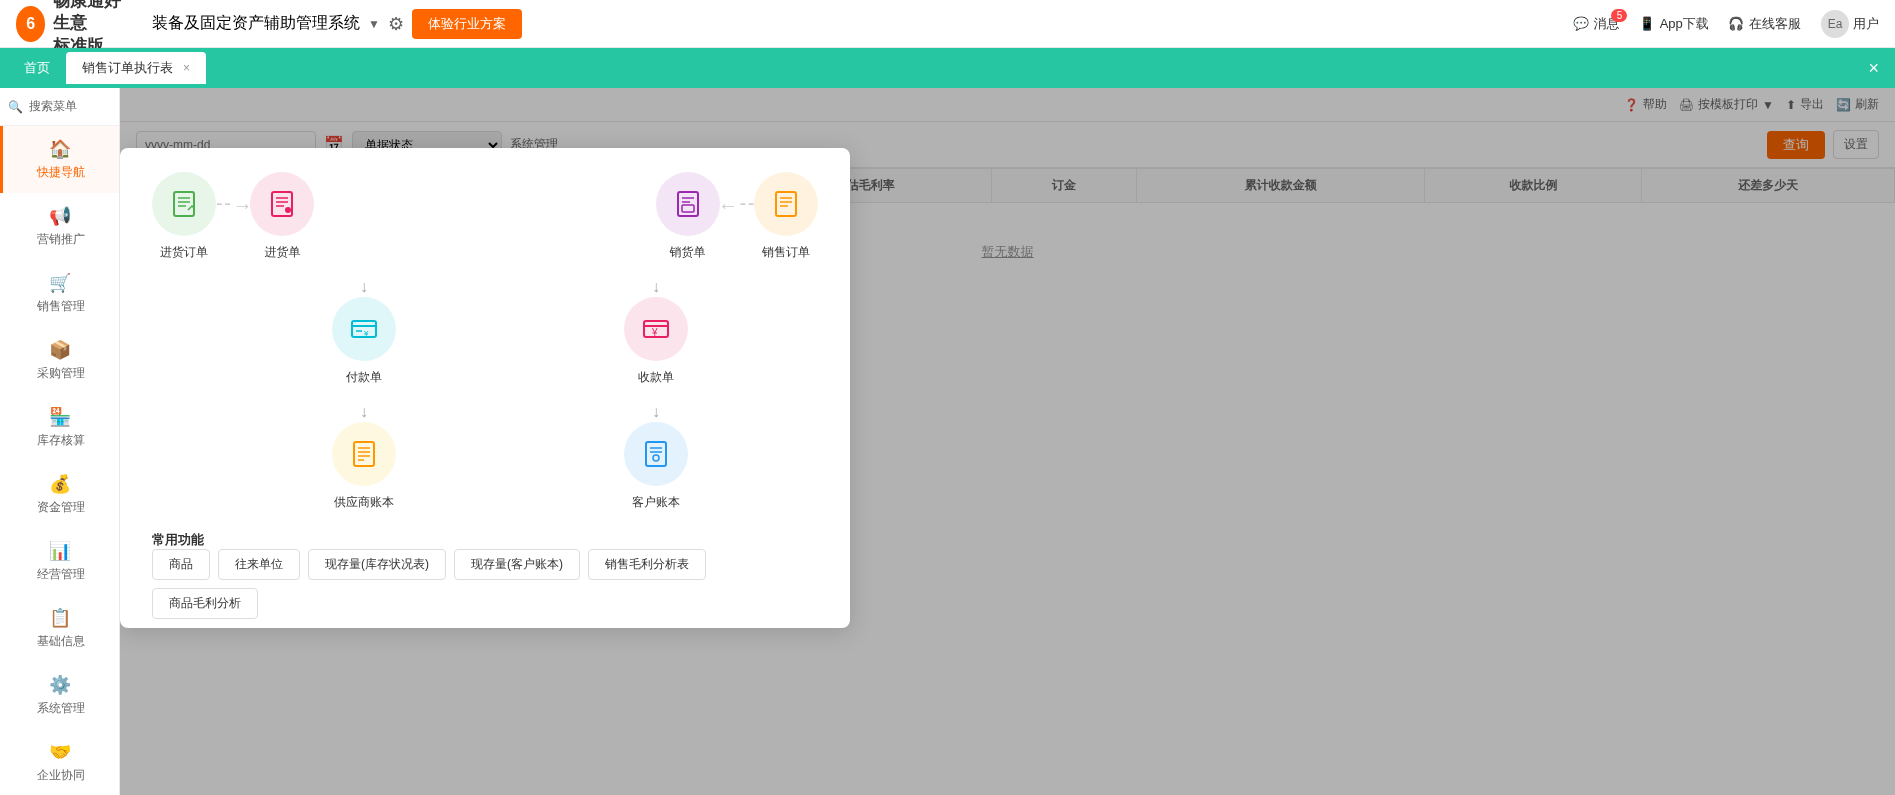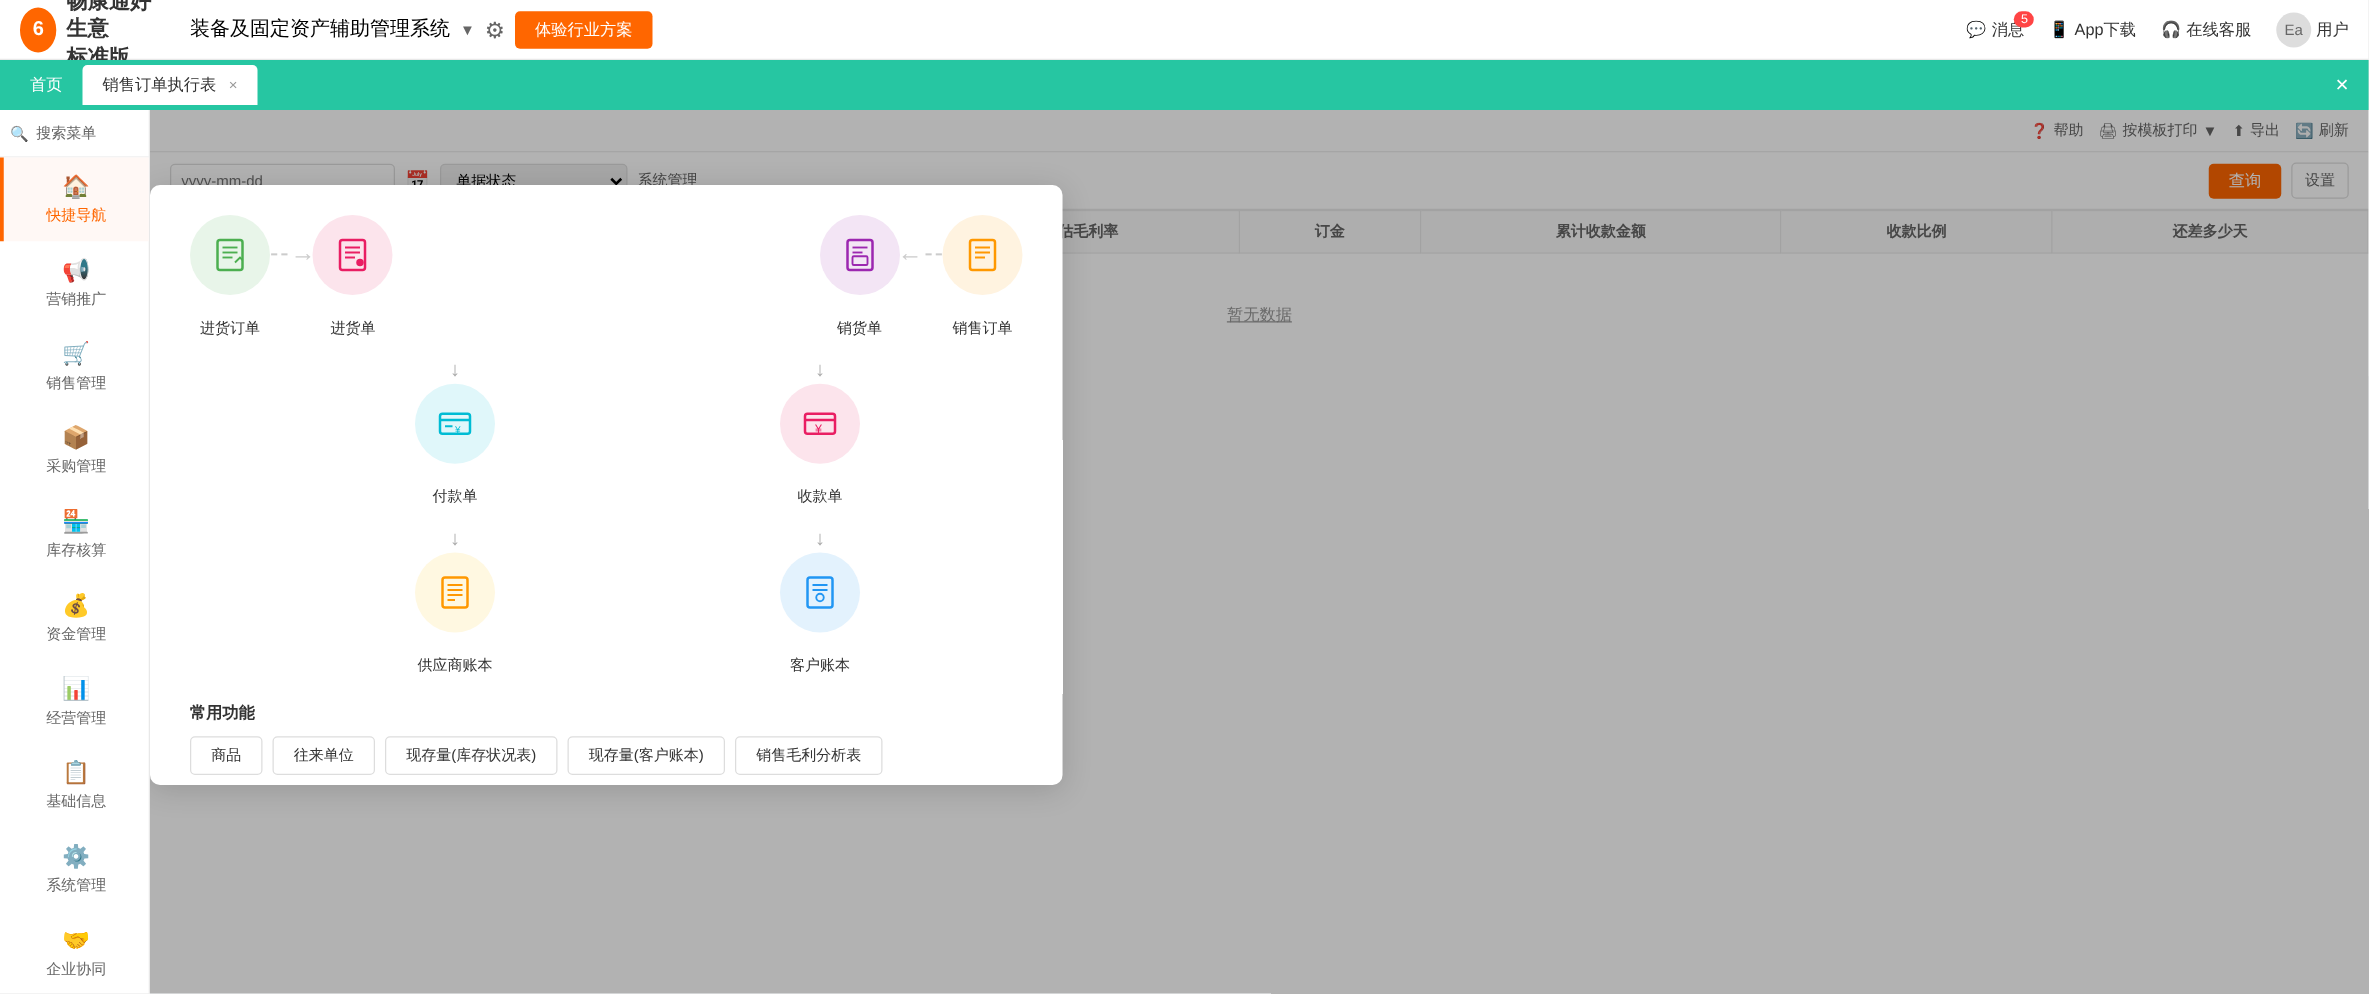"进货订单" .flow-node { gap: 18px -> 8px }
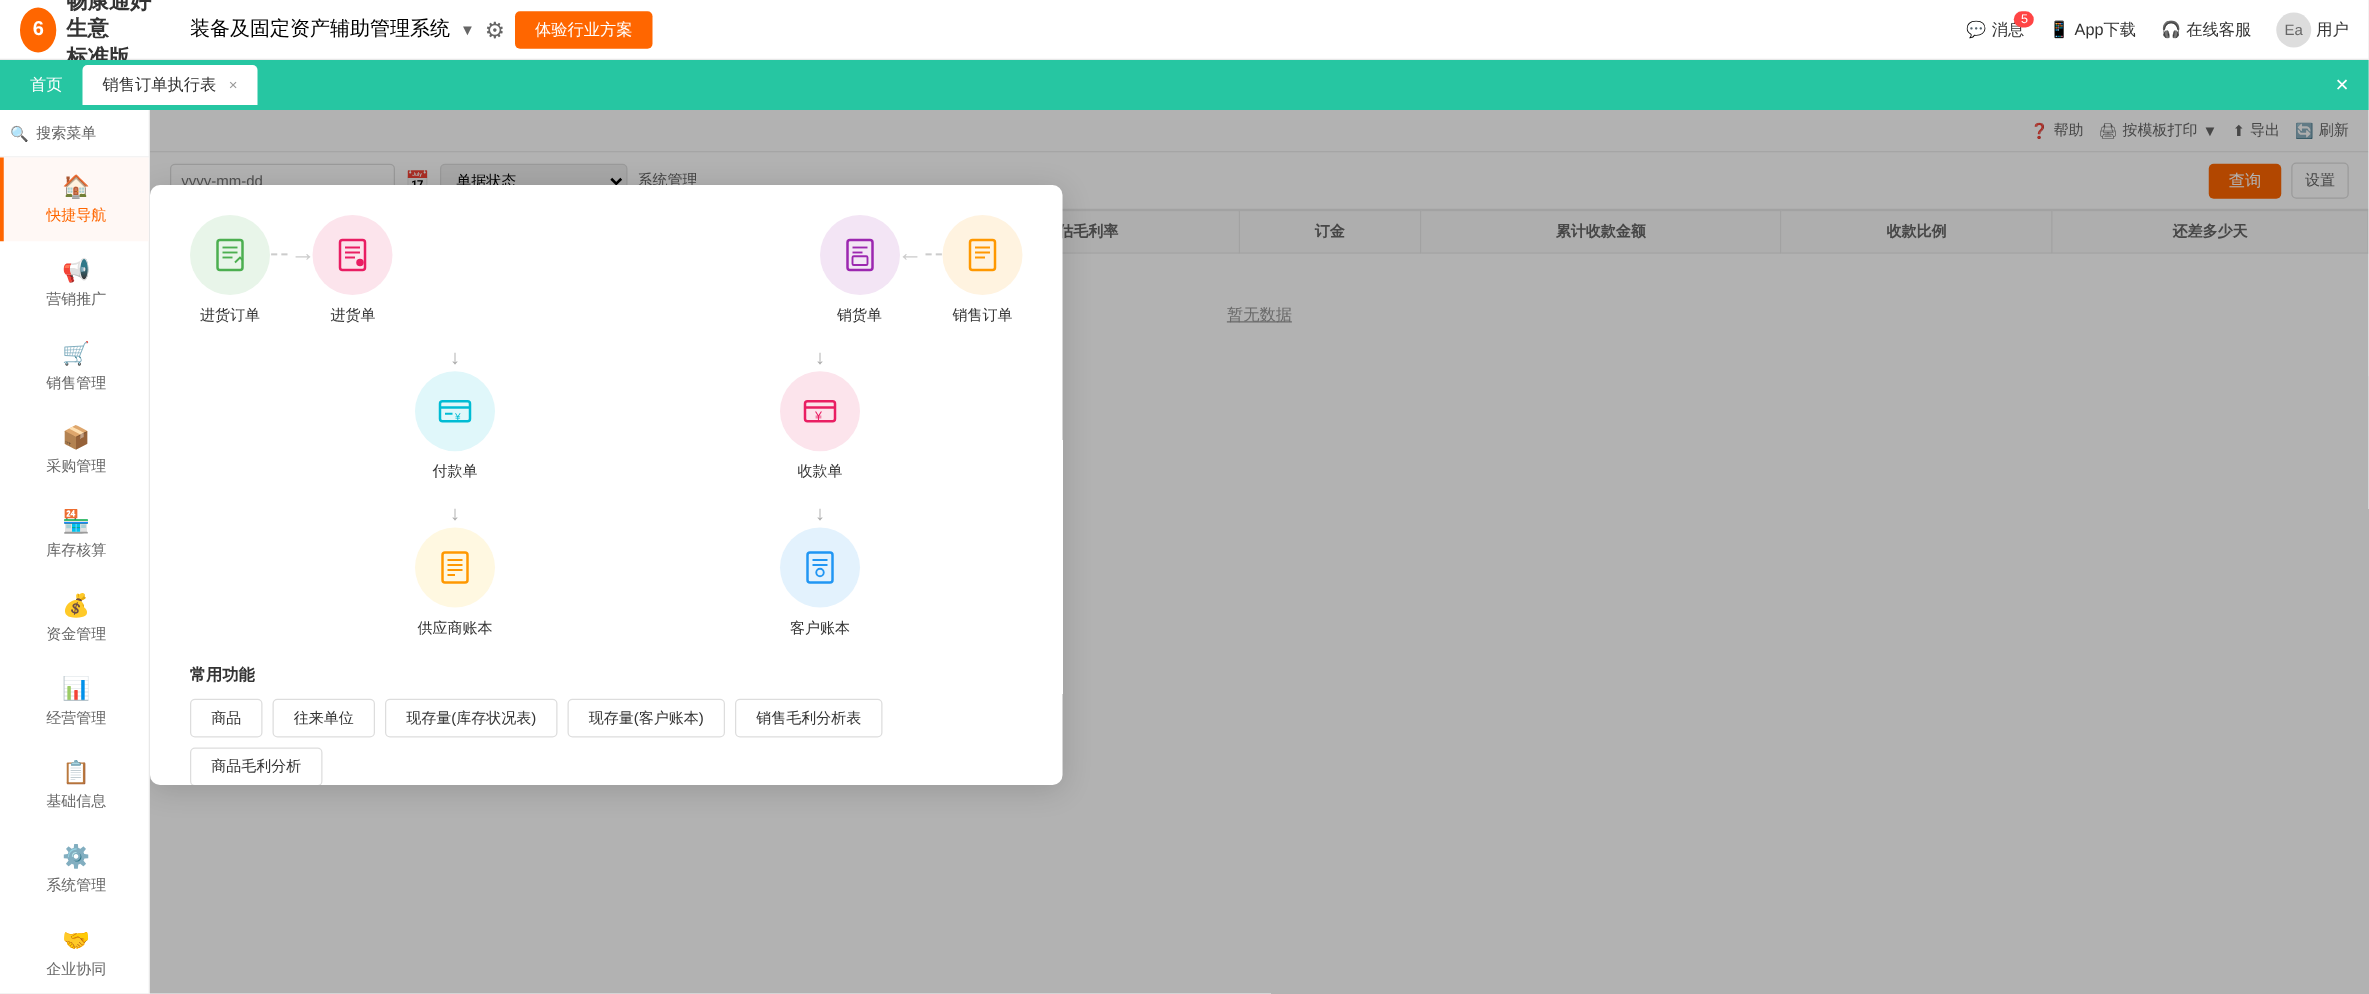"常用功能" .common-title { margin-bottom: 10px -> none }
